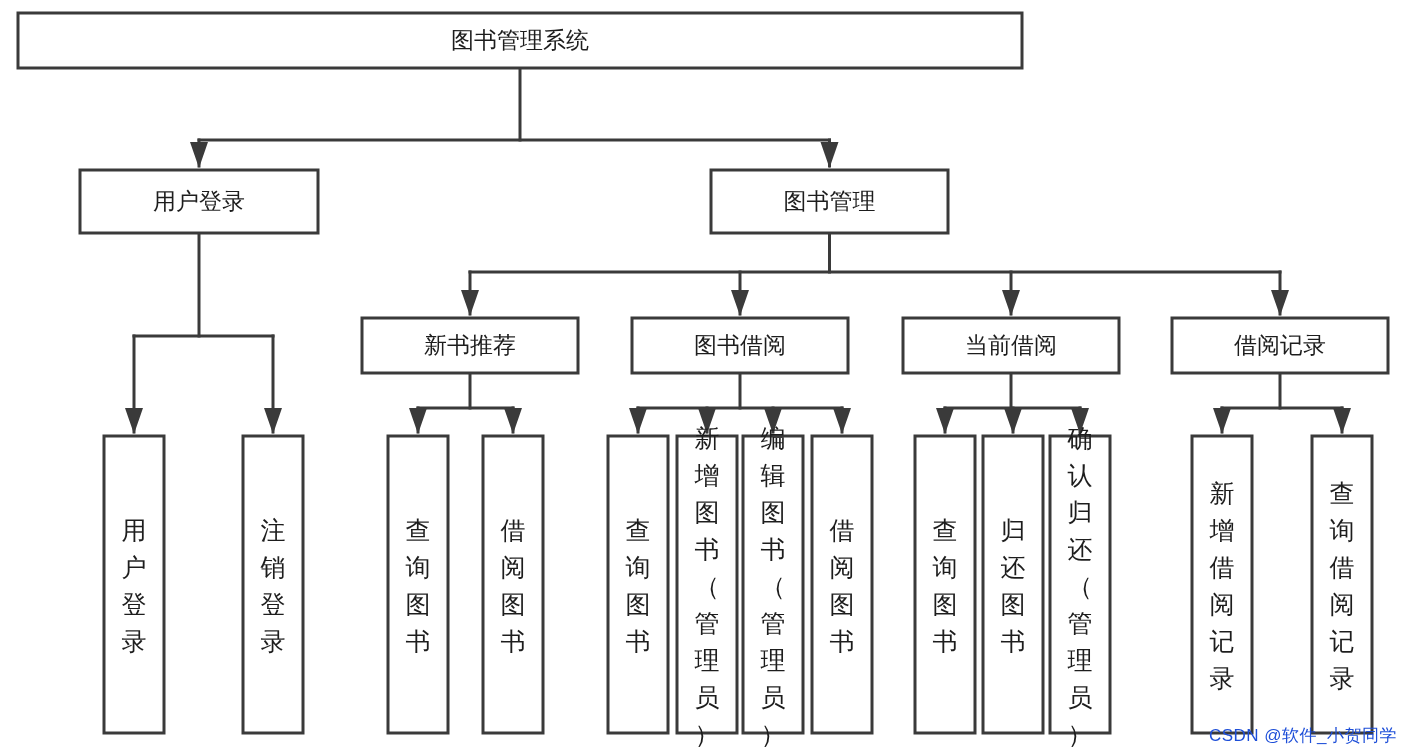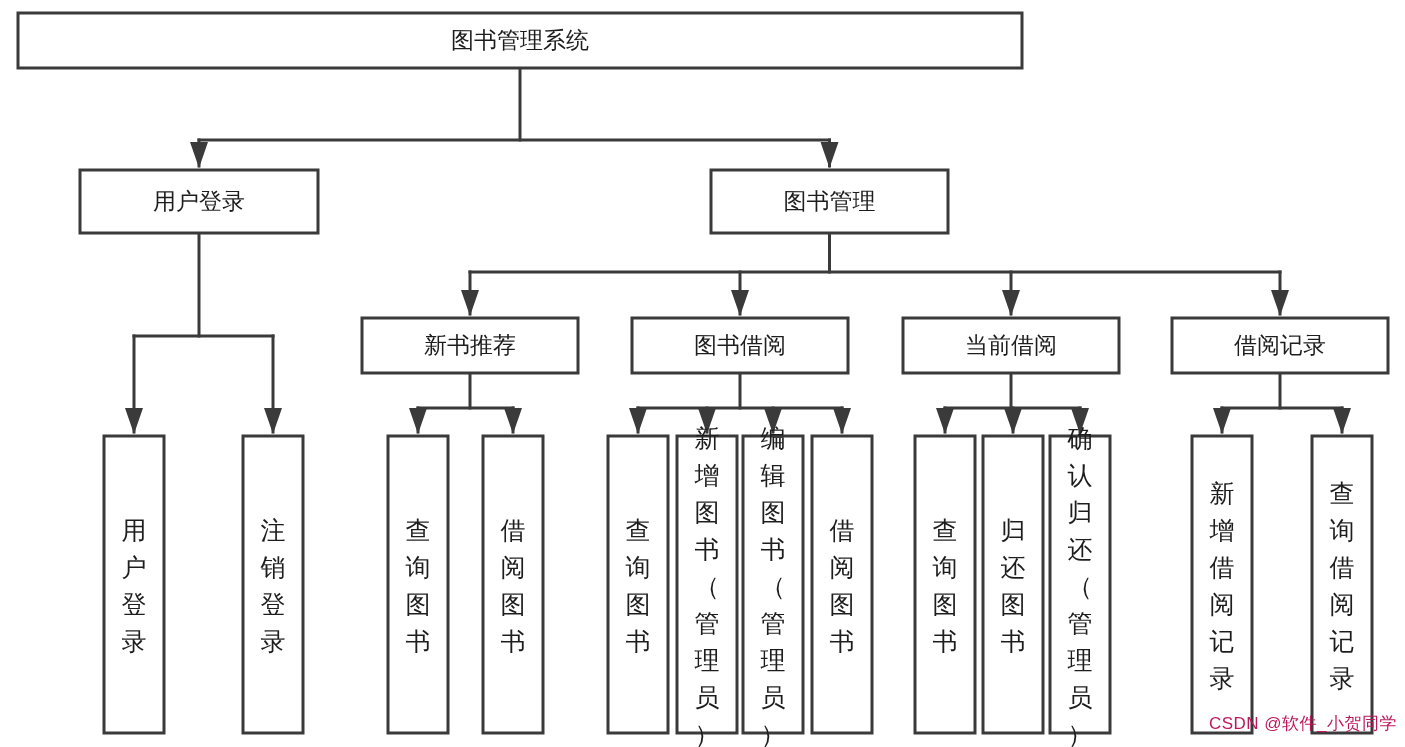"CSDN @软件_小贺同学" .watermark { bottom: 12px -> 0; color: #be185d -> #1d4ed8 }
